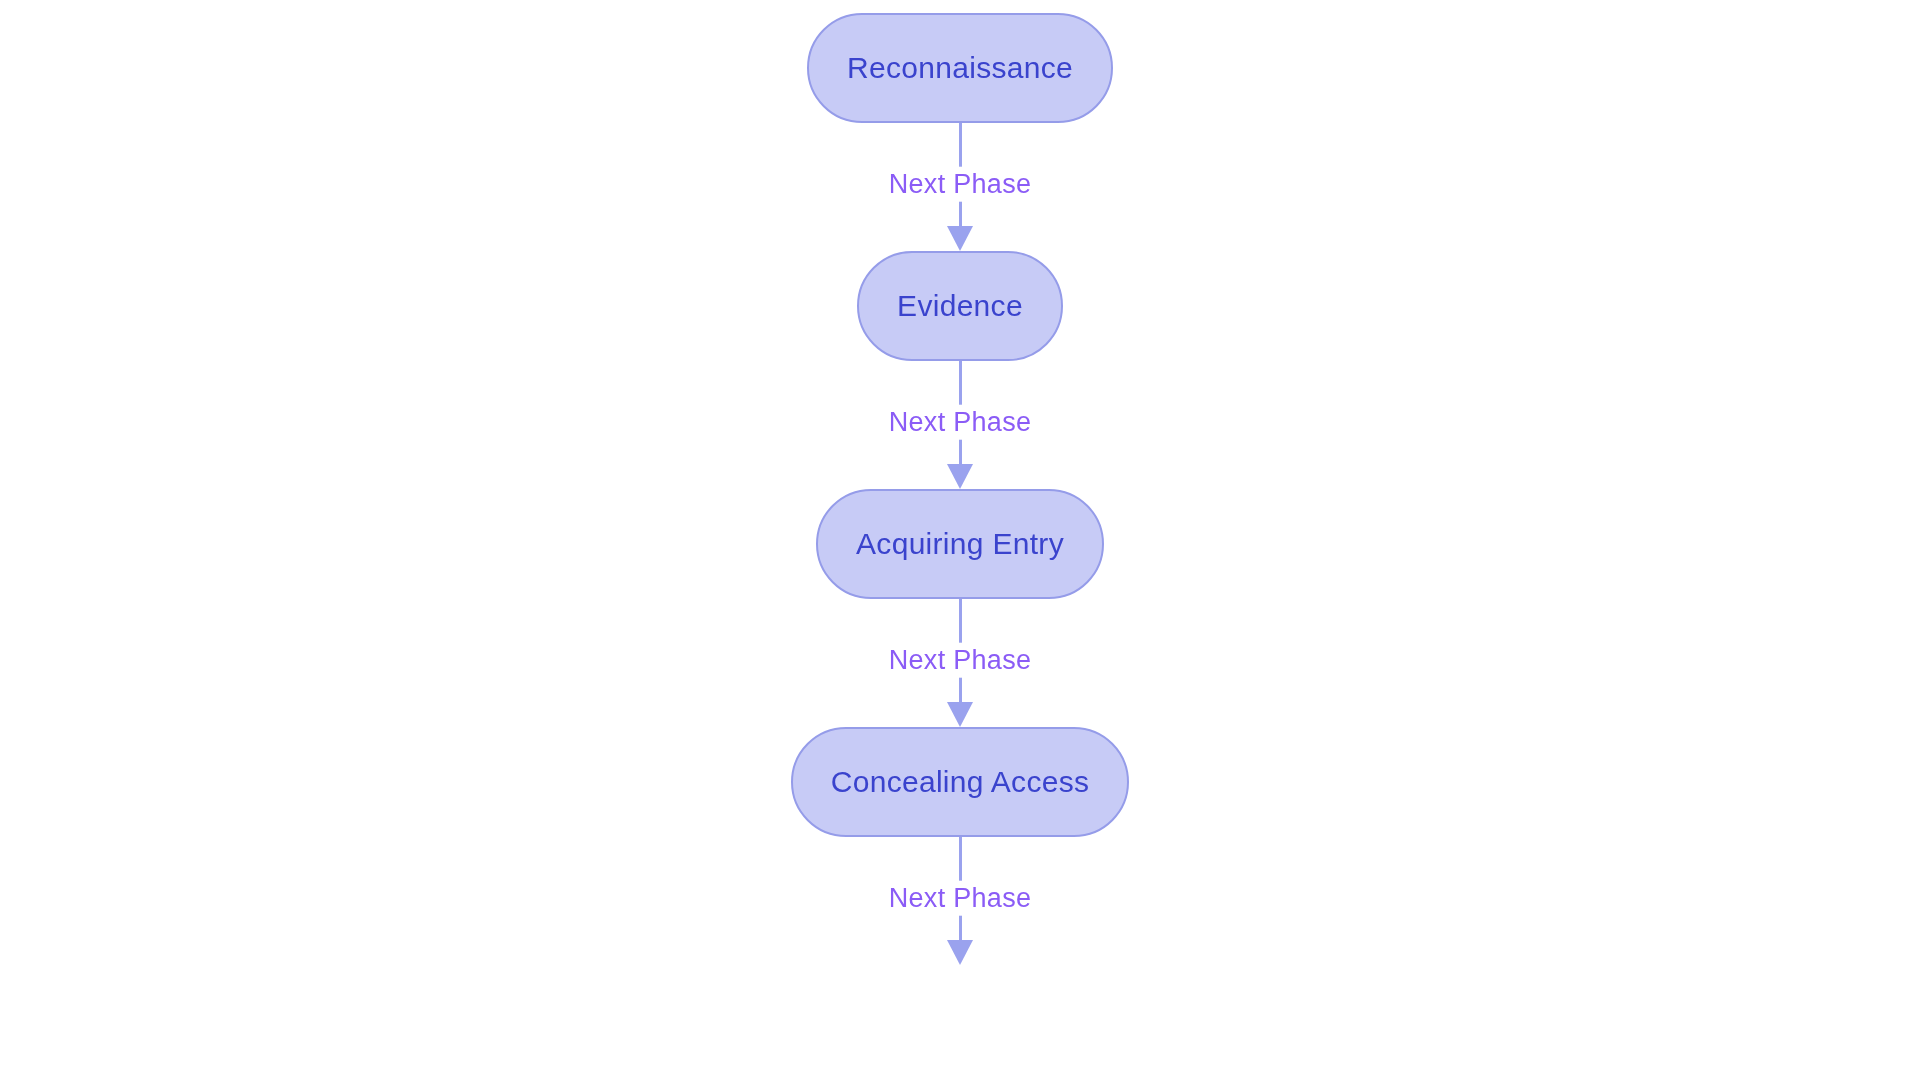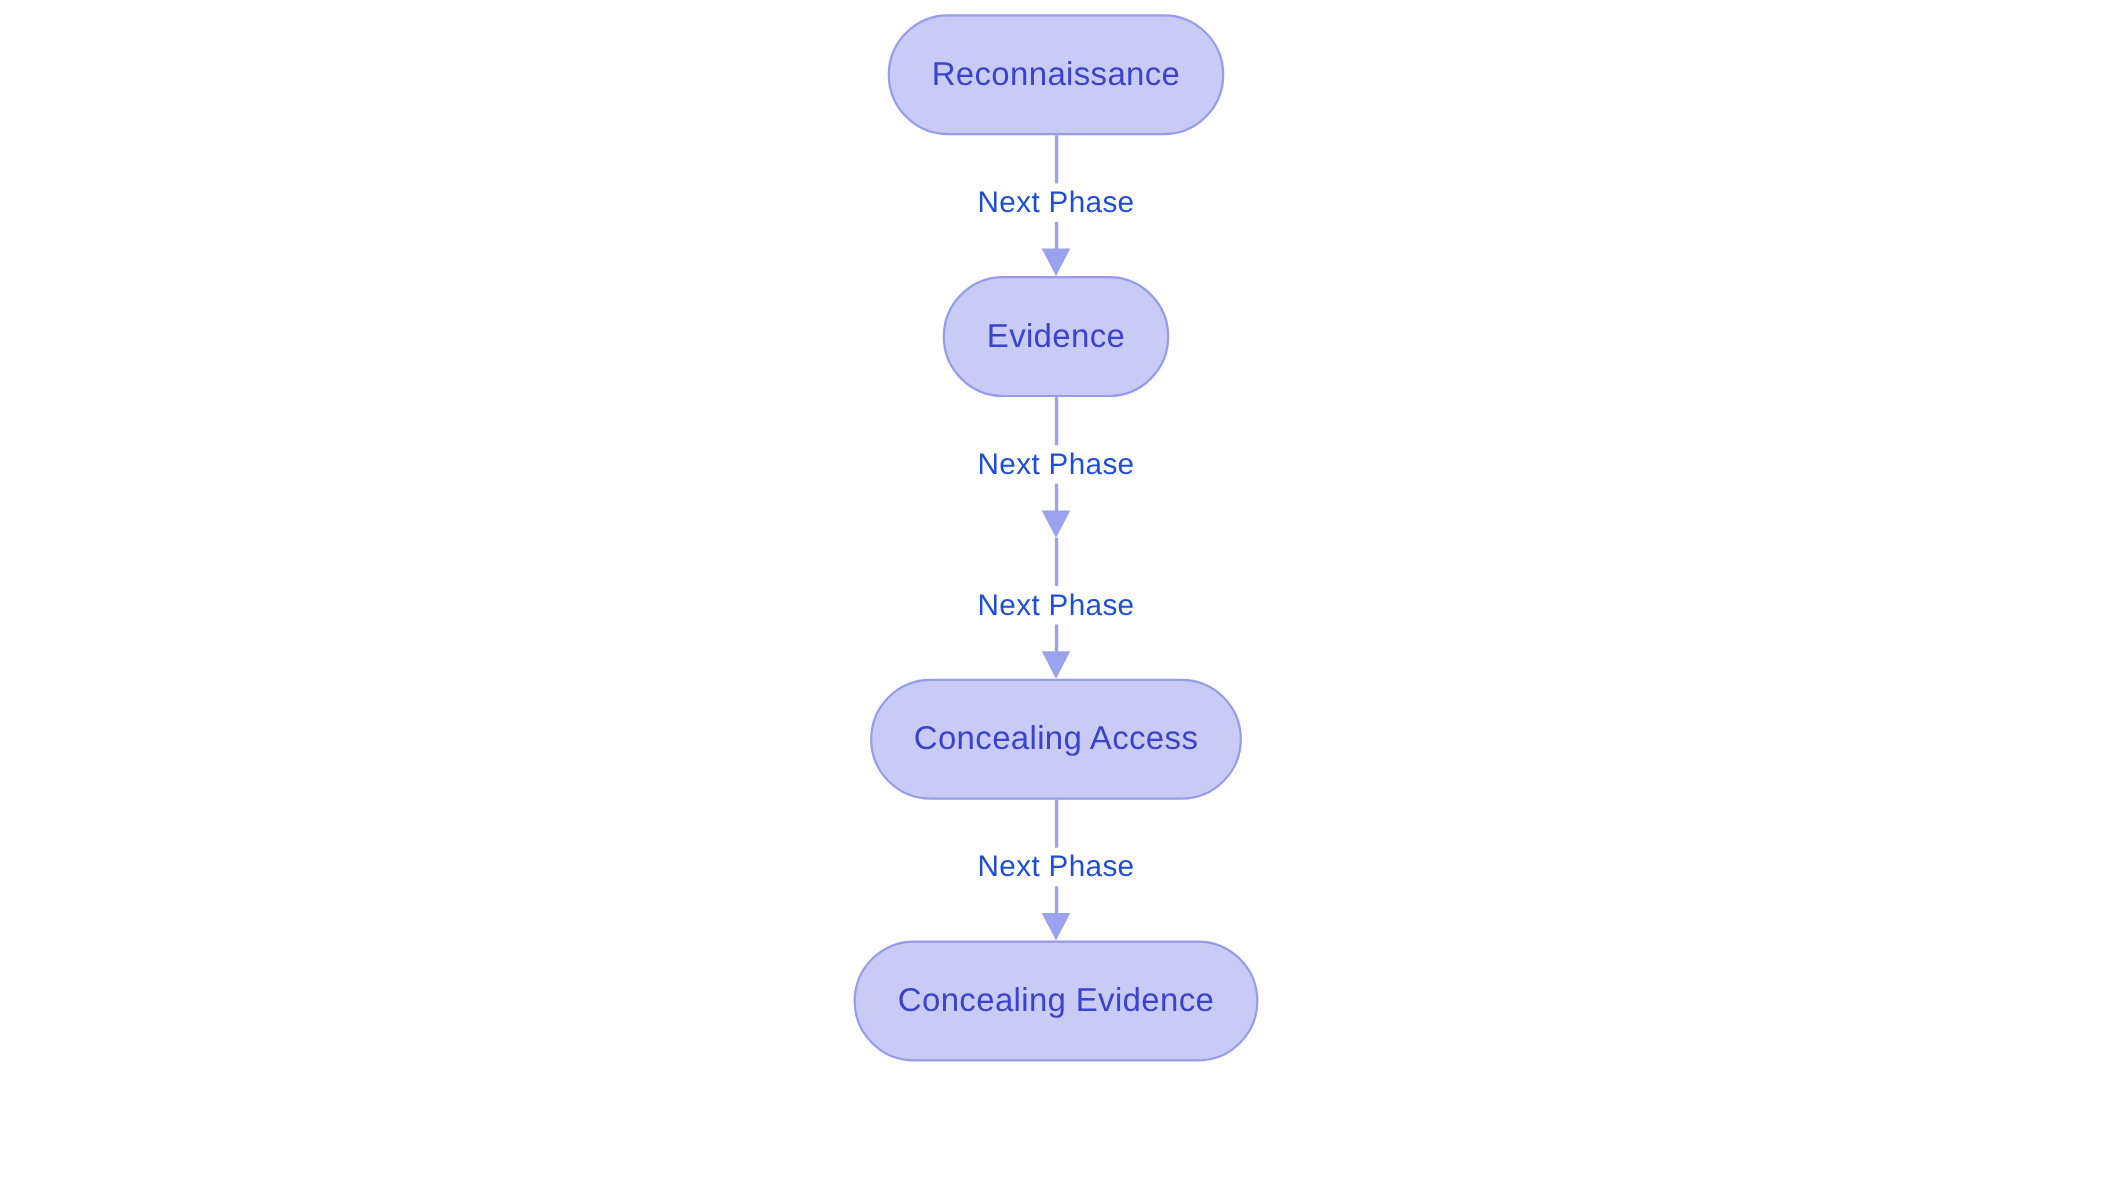"Next Phase" .connector .edge-label { color: #1d4ed8 -> #8b5cf6 }
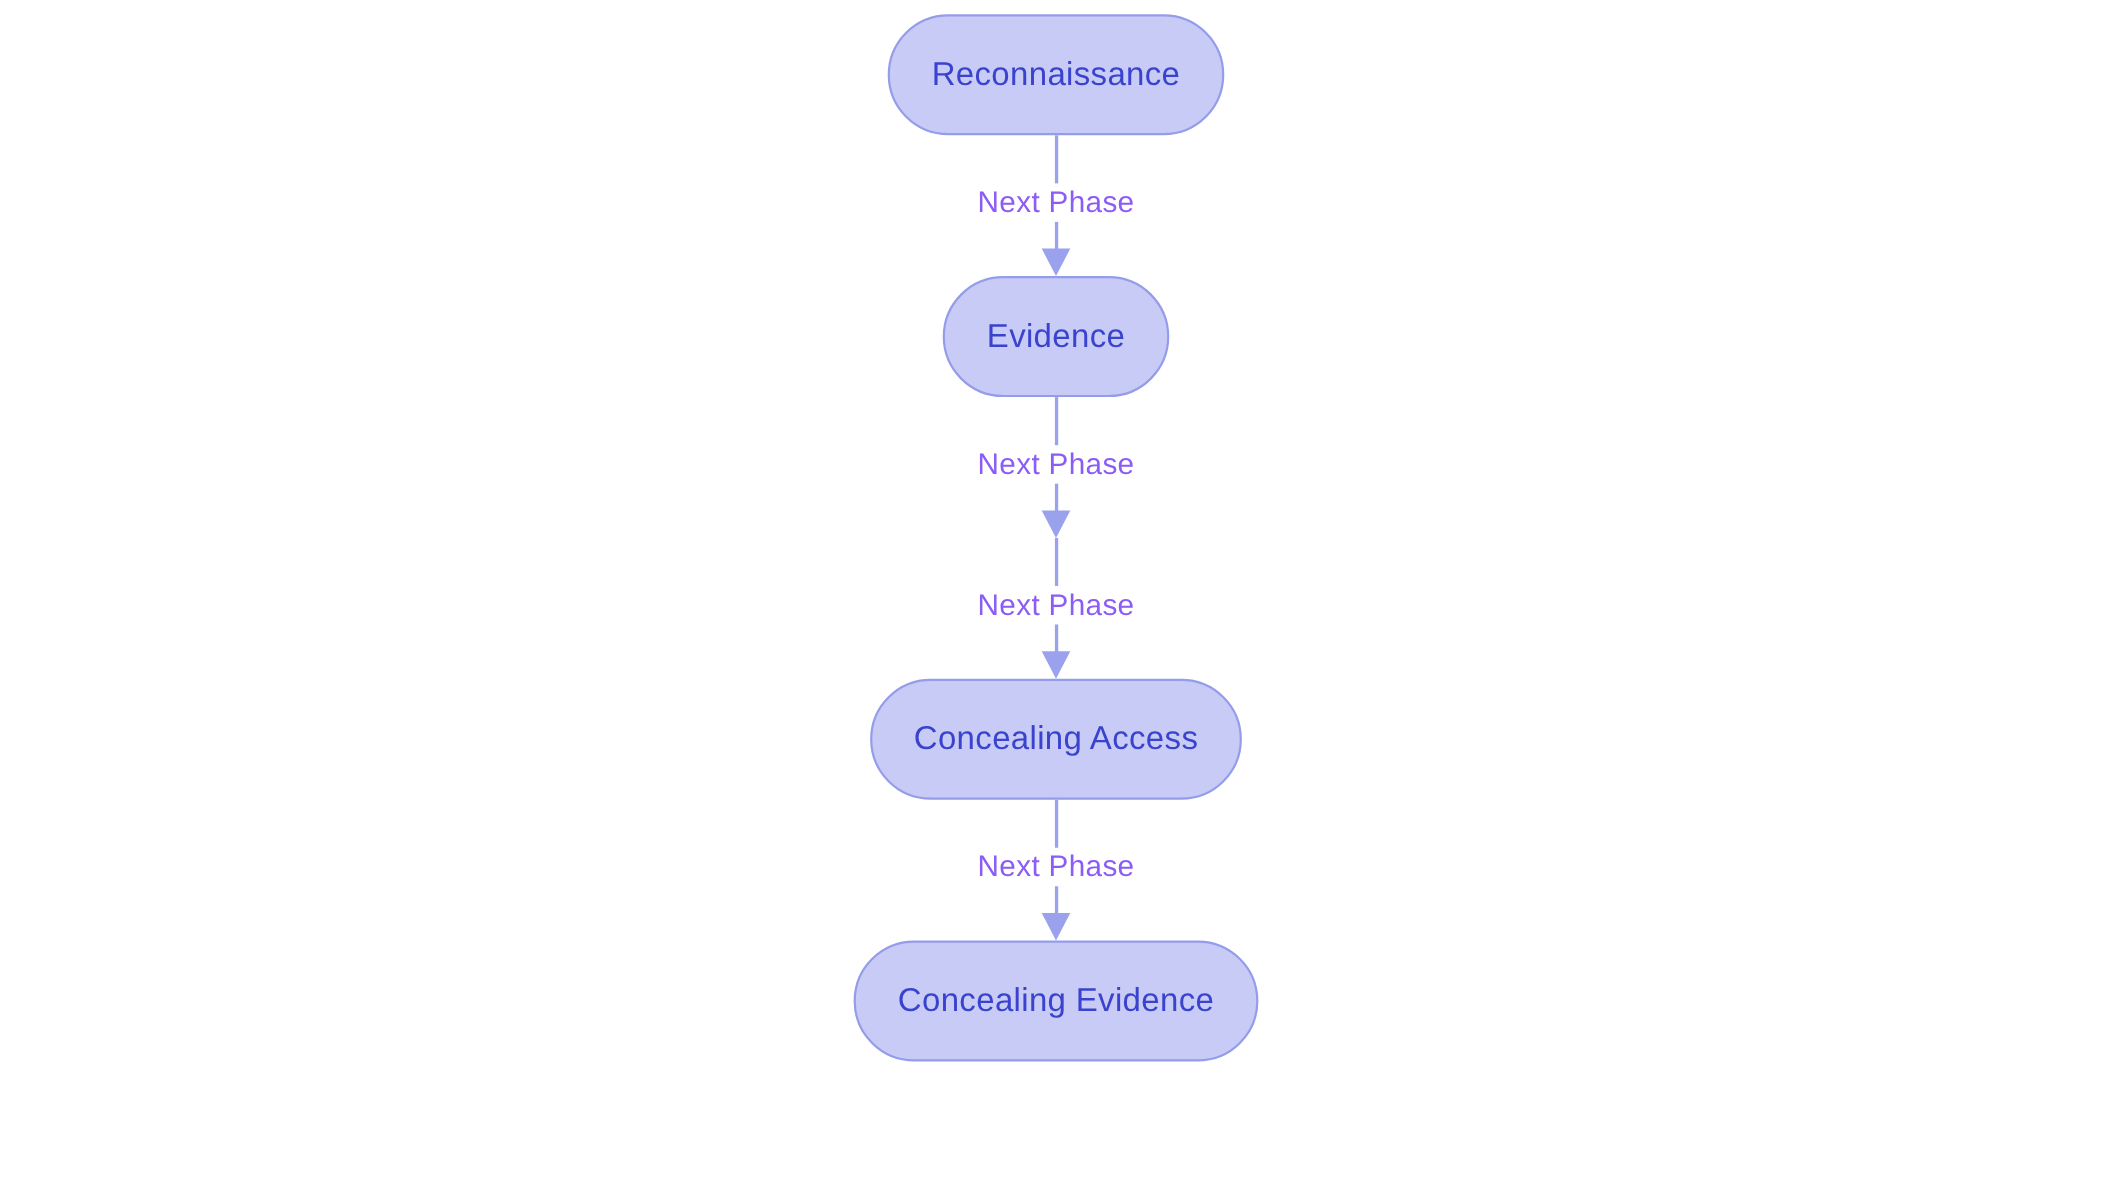"Acquiring Entry" div.flow-node { html: none -> <div> <span>Acquiring Entry</span> </div> }
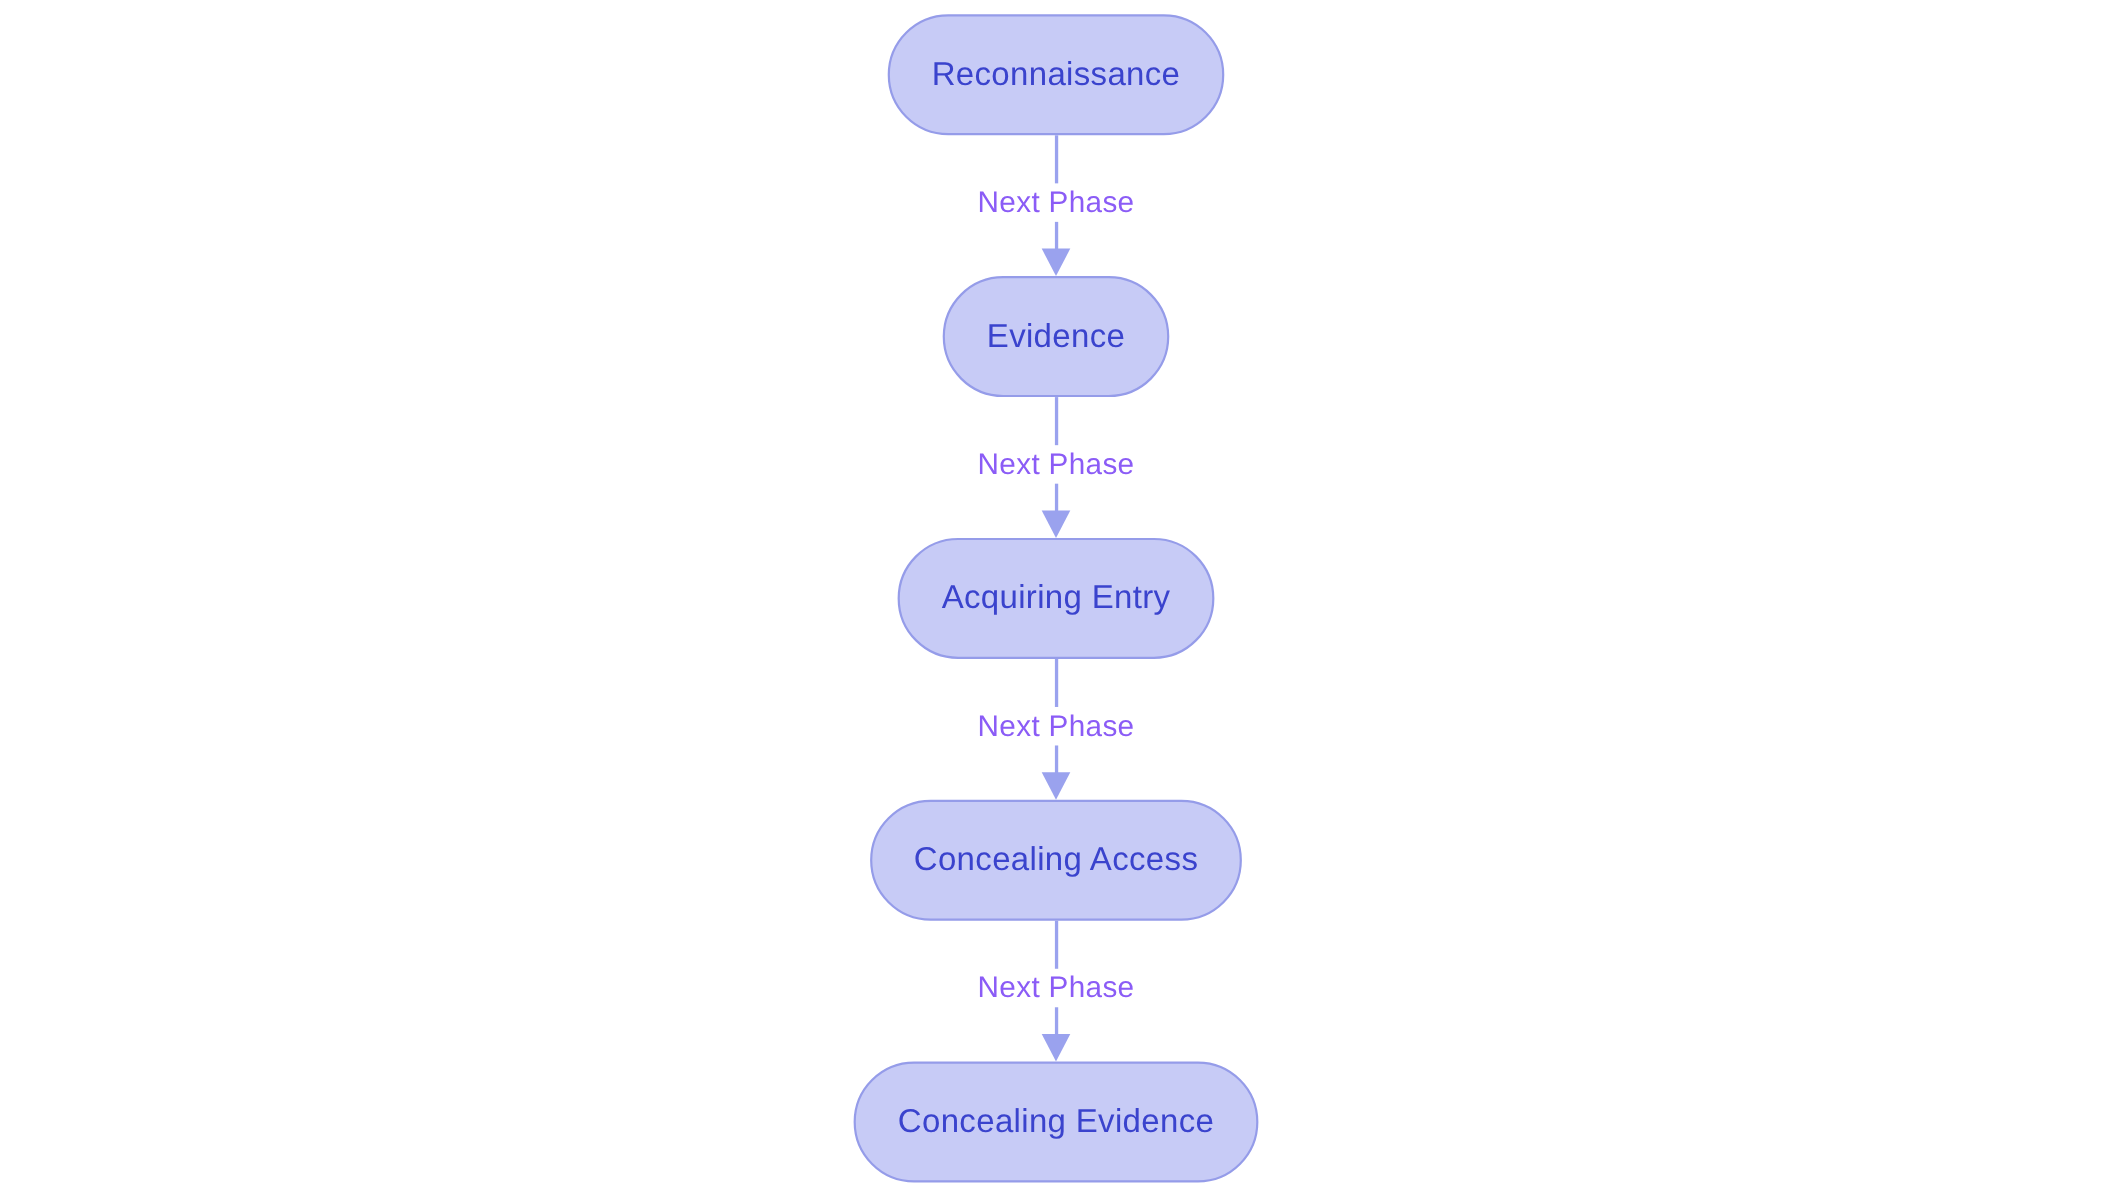"Concealing Evidence" div.flow-node { html: <div> <span>Concealing Evidence</span> </div> -> none }
